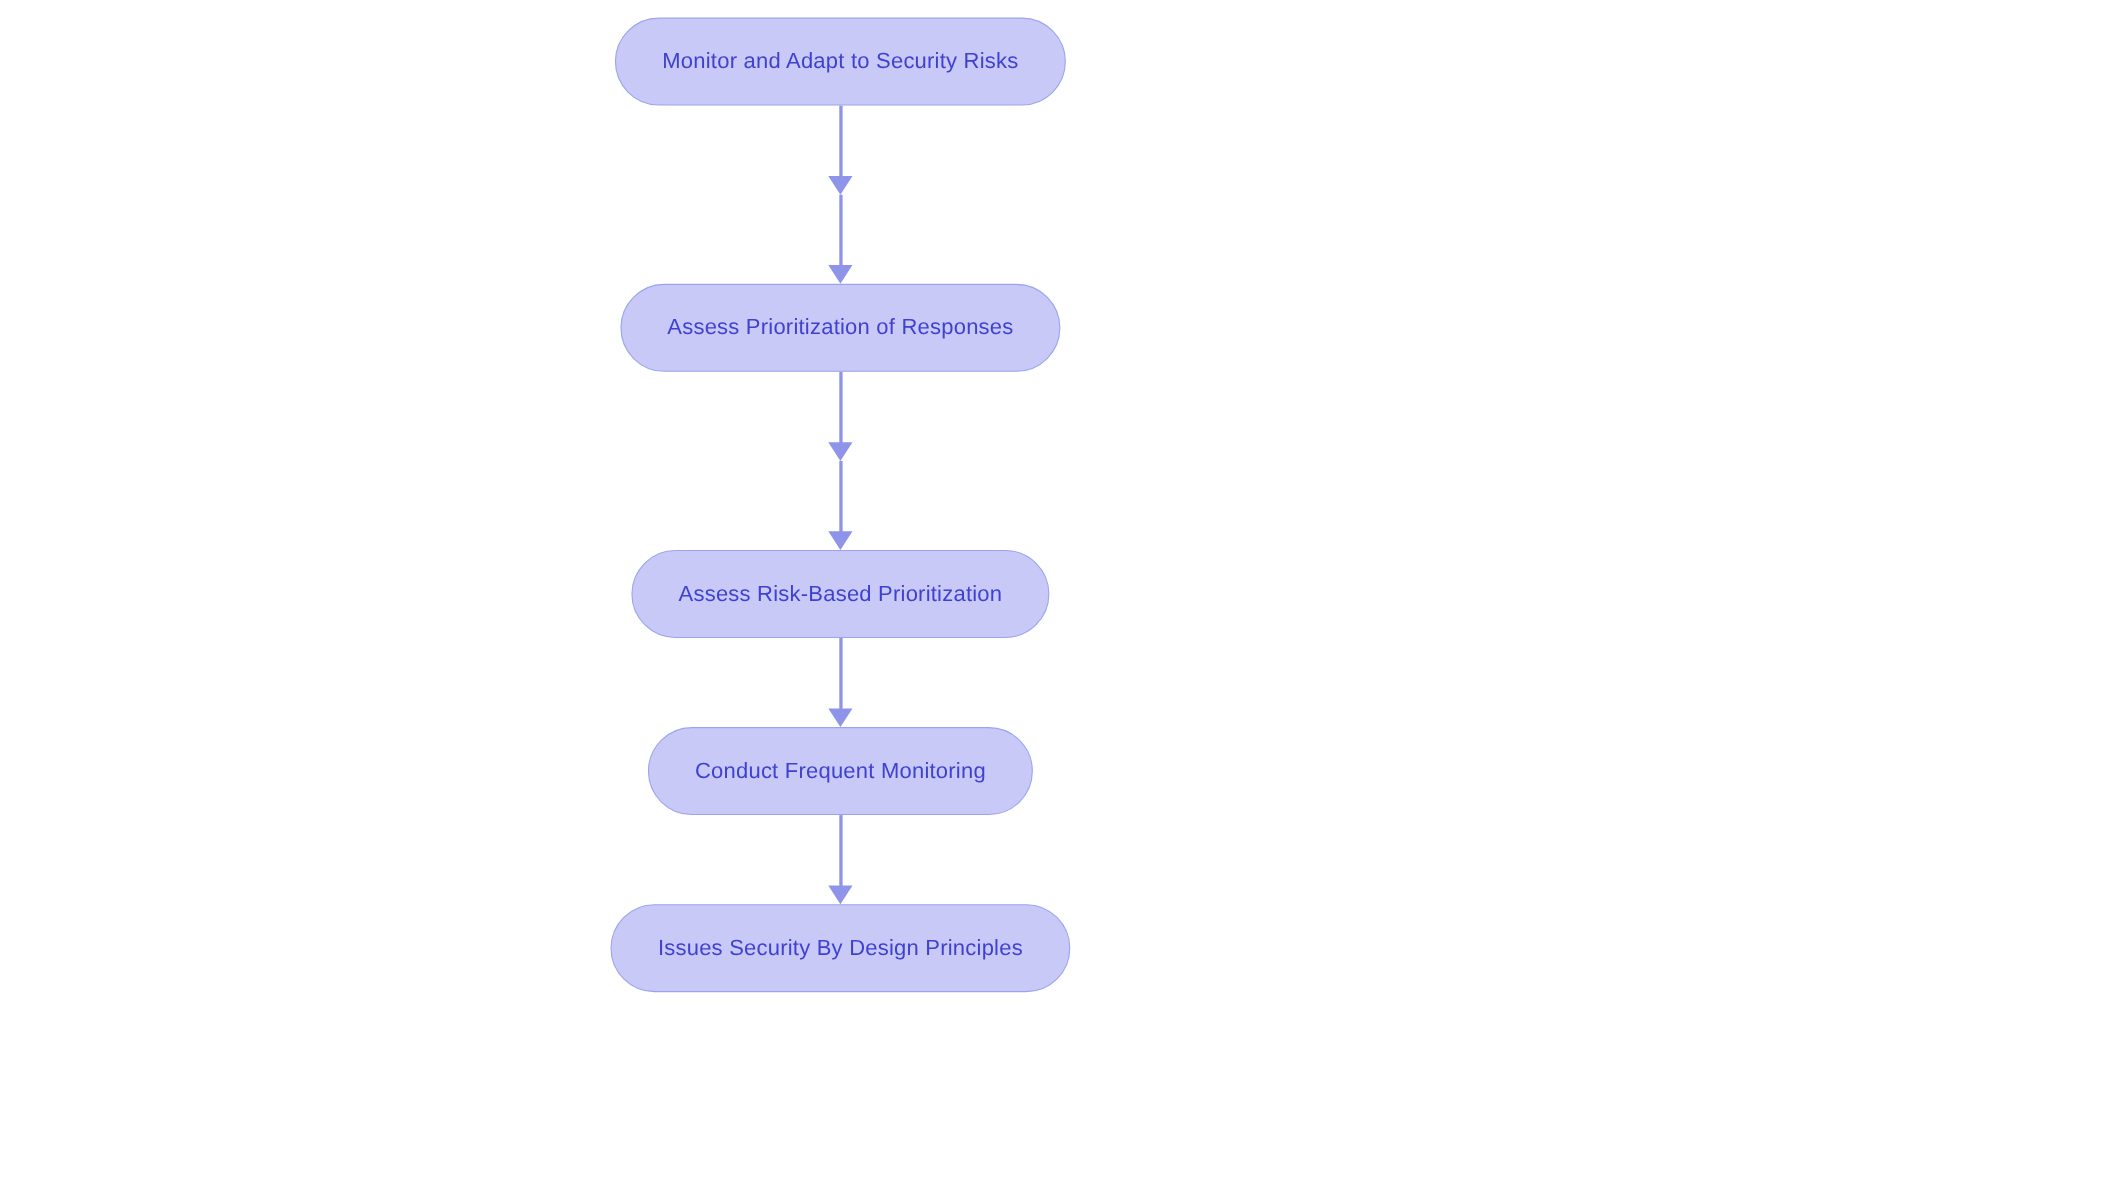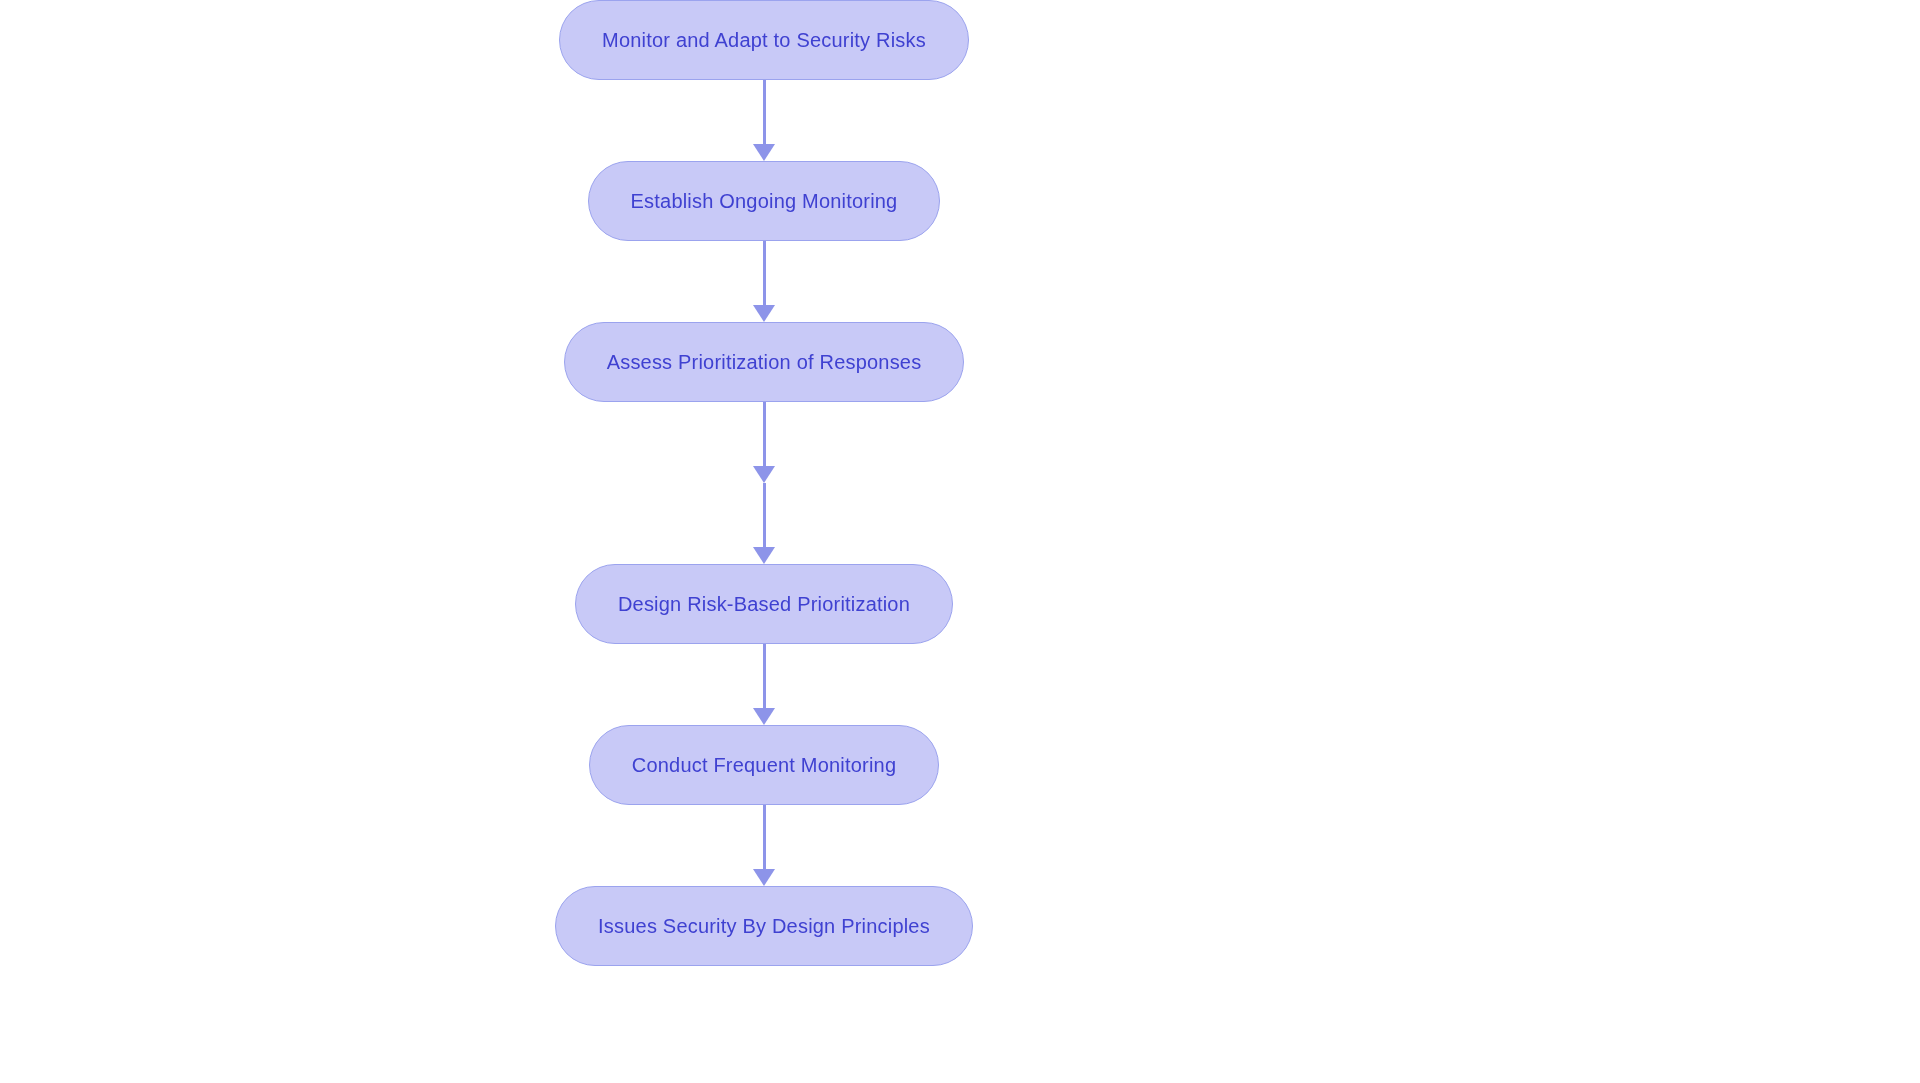"Monitor and Adapt to Security" .canvas { padding-top: none -> 16px }
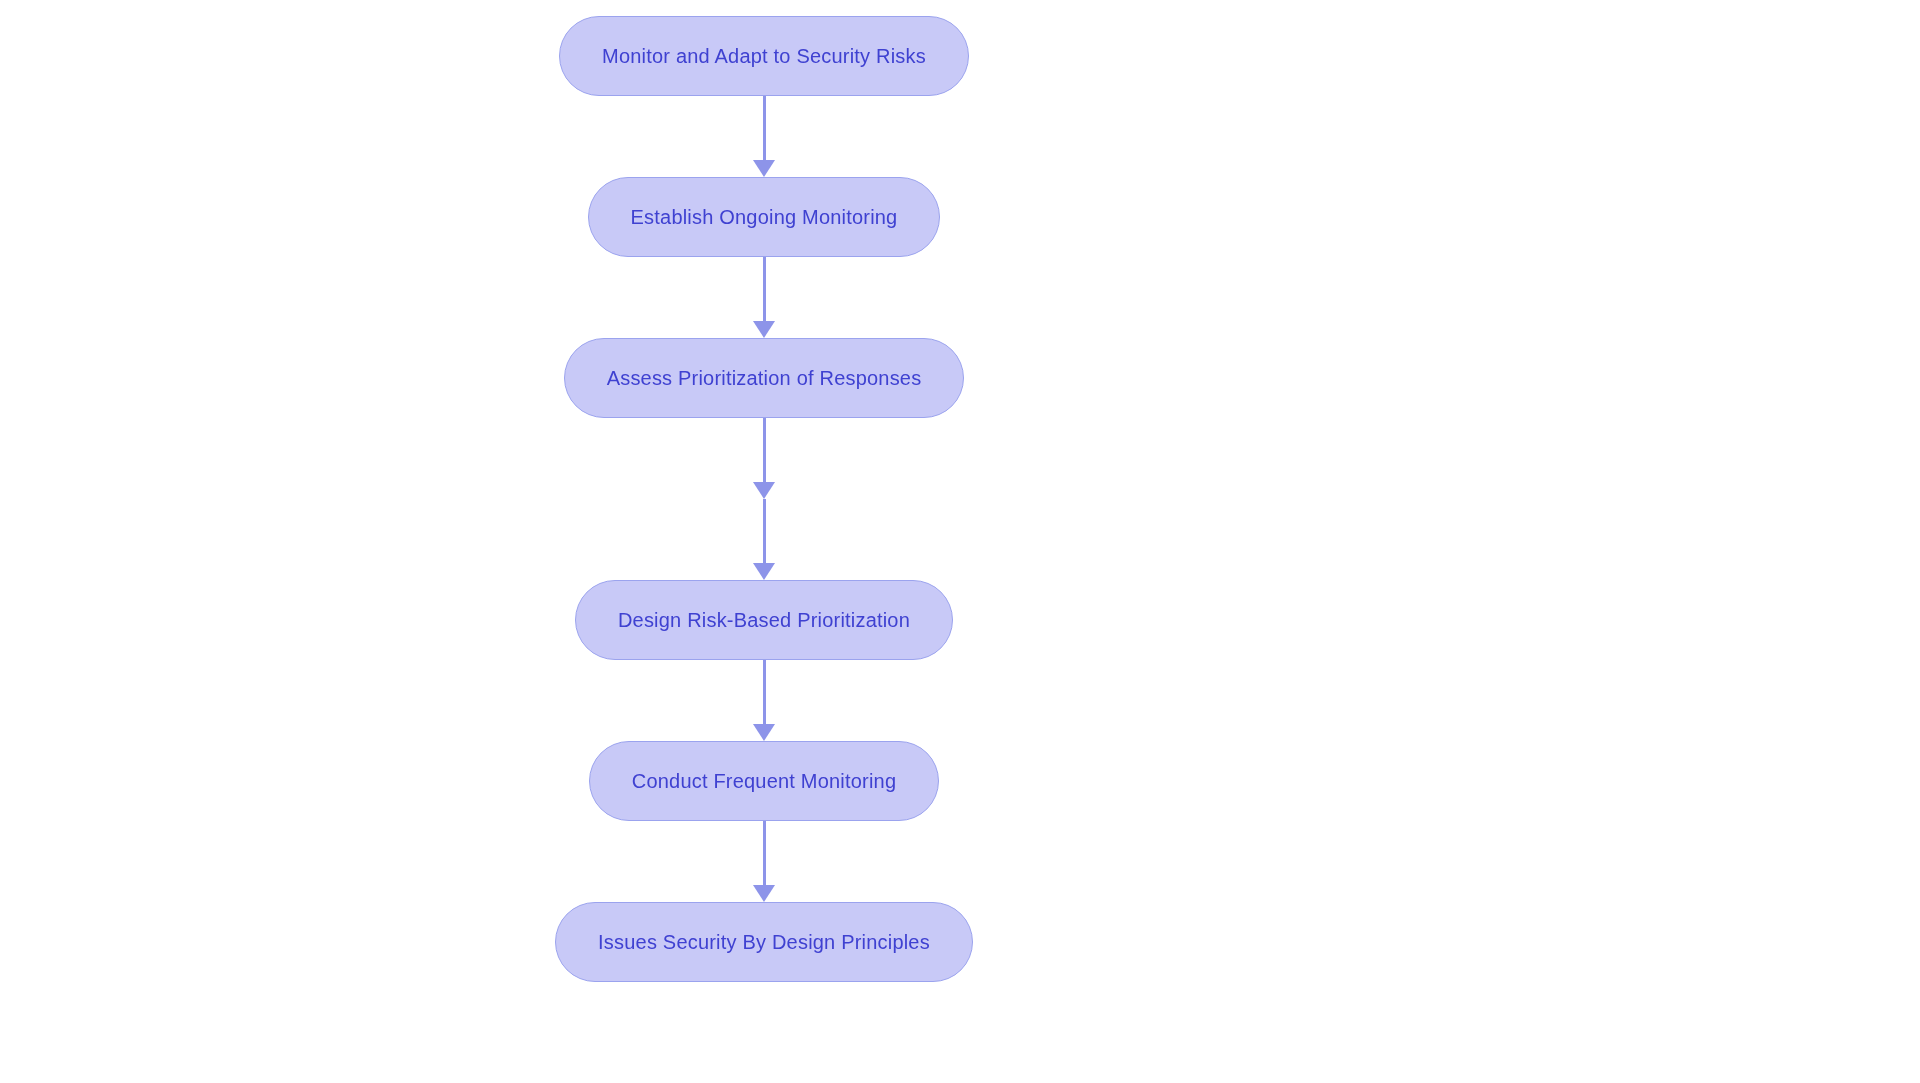"Establish Ongoing Monitoring" div.node { html: <div>Establish Ongoing Monitoring</div> -> none }
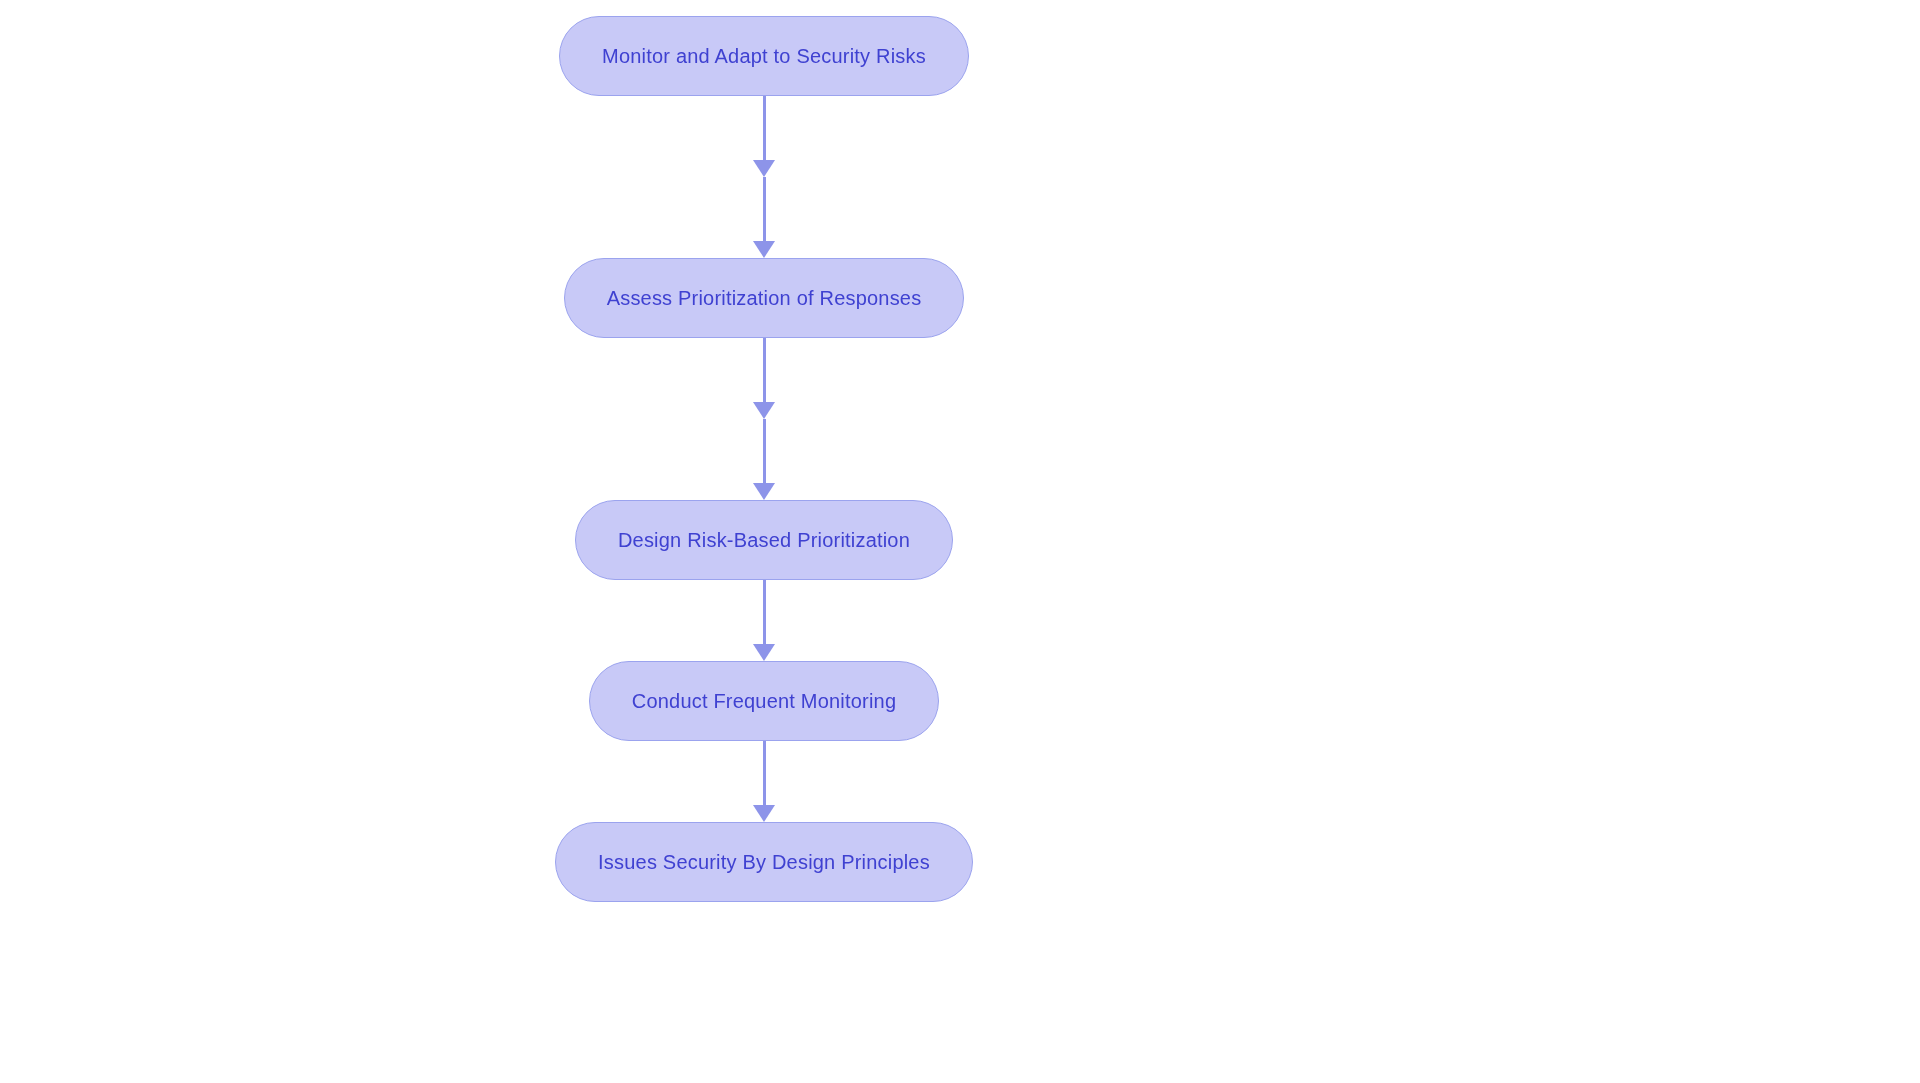"Design Risk-Based Prioritization" div.node { text: Design -> Assess }
